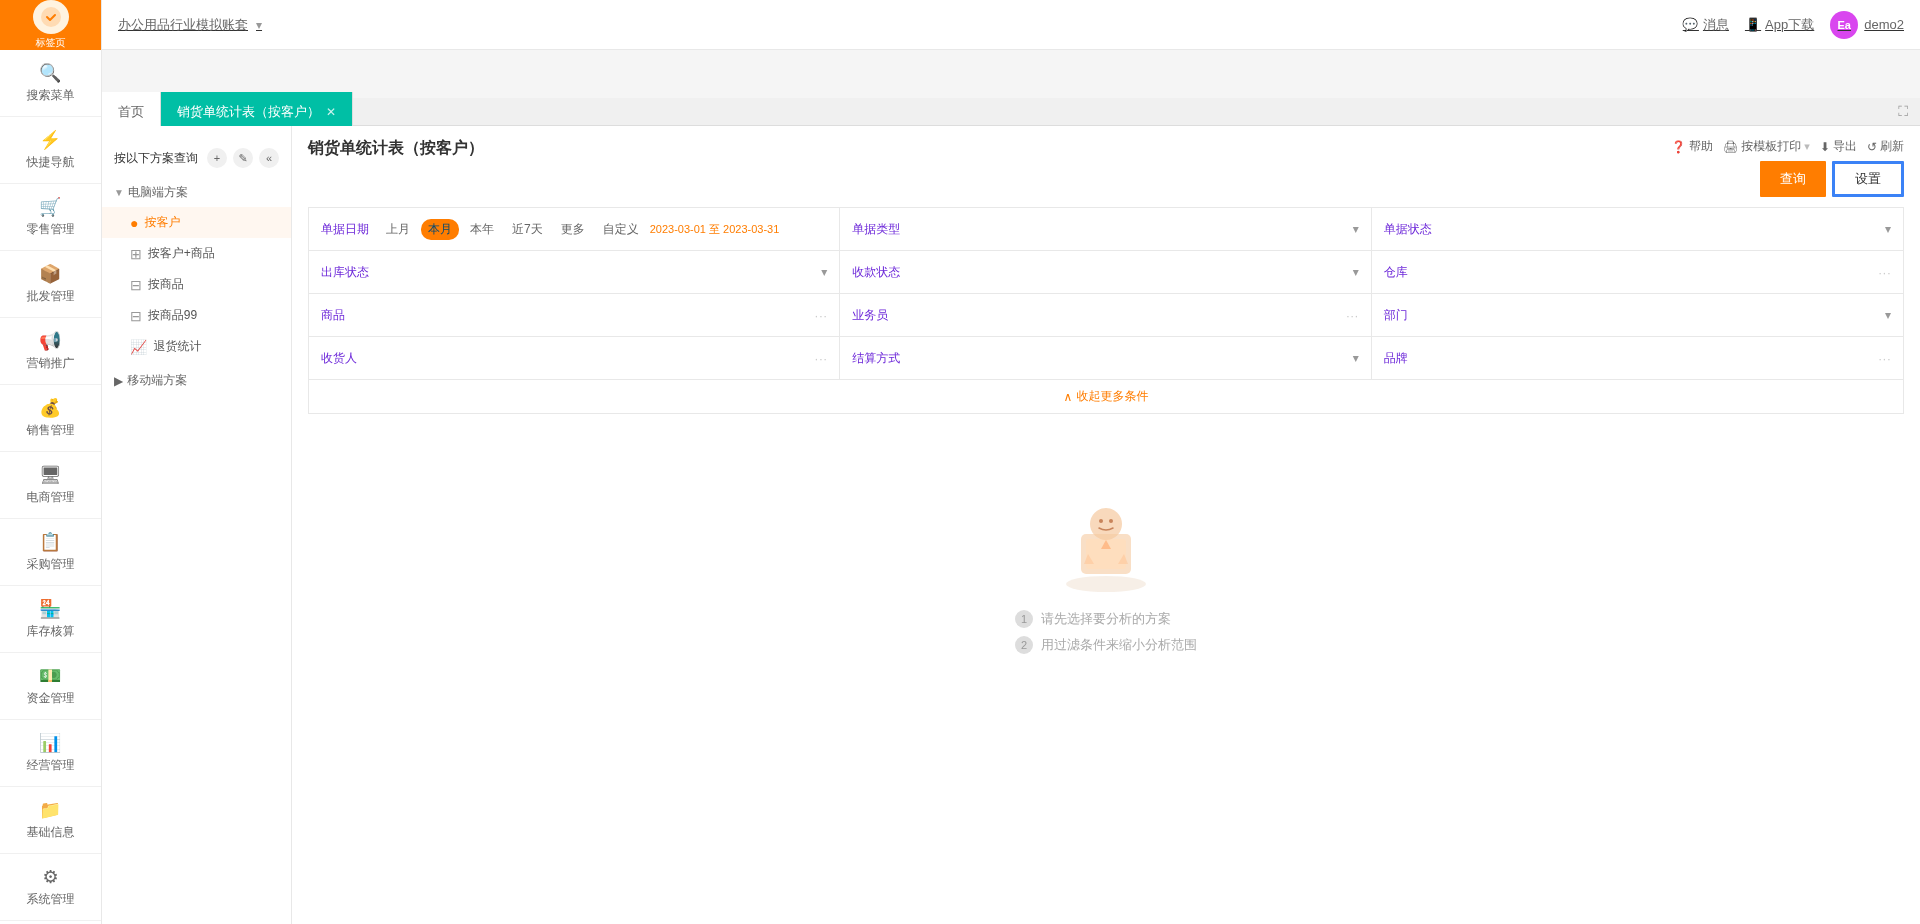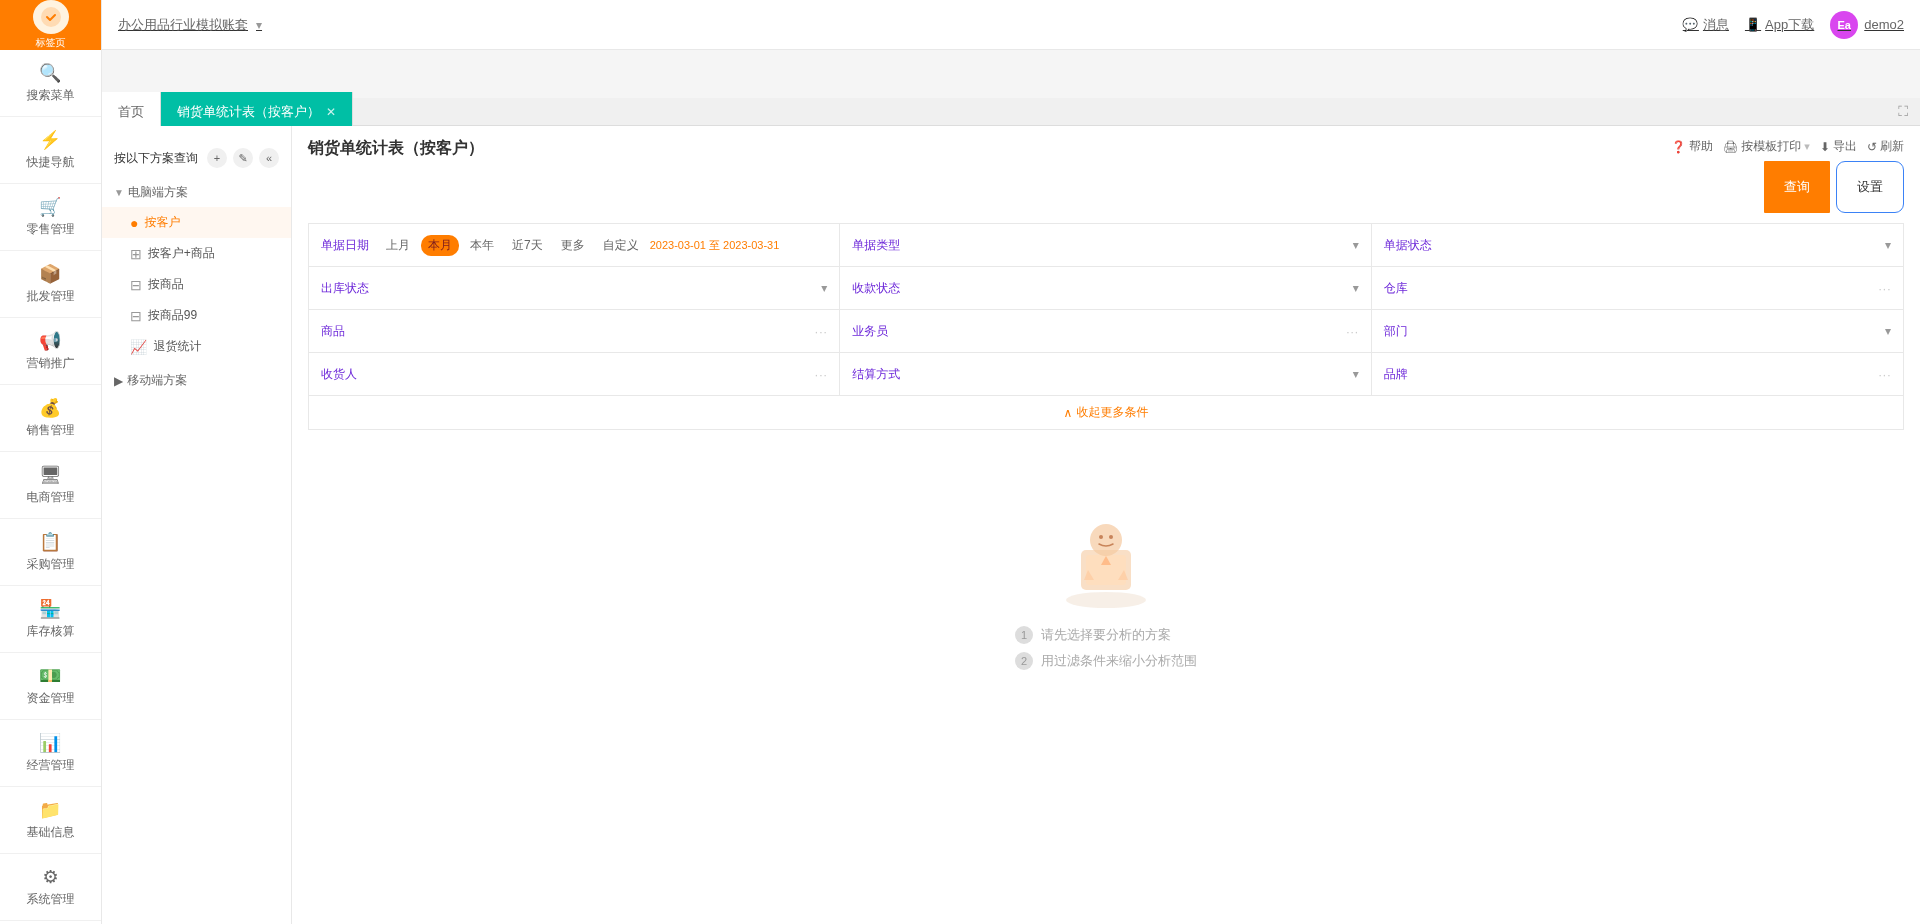"设置" .btn-settings { border: 1px solid #3b82f6 -> 3px solid #3b82f6; border-radius: 9px -> 1px; padding: 16px 20px -> 6px 20px }
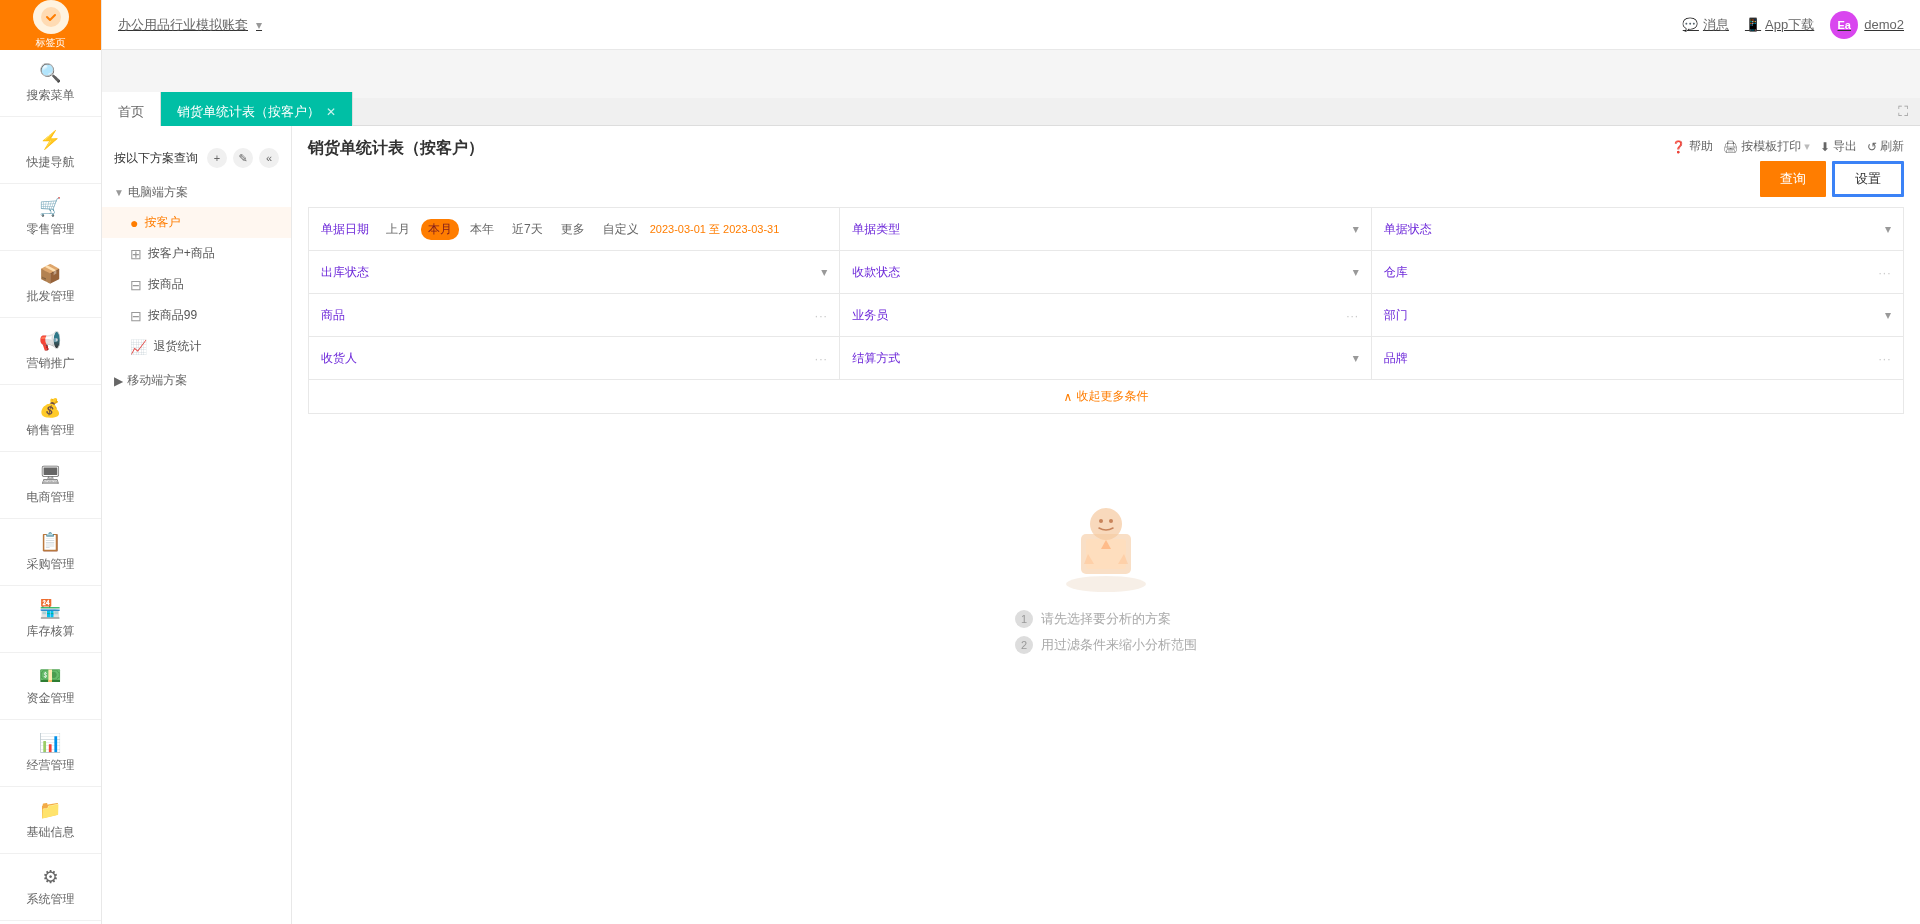"本月" .date-btn.active { color: #7f1d1d -> #0c4a6e }
